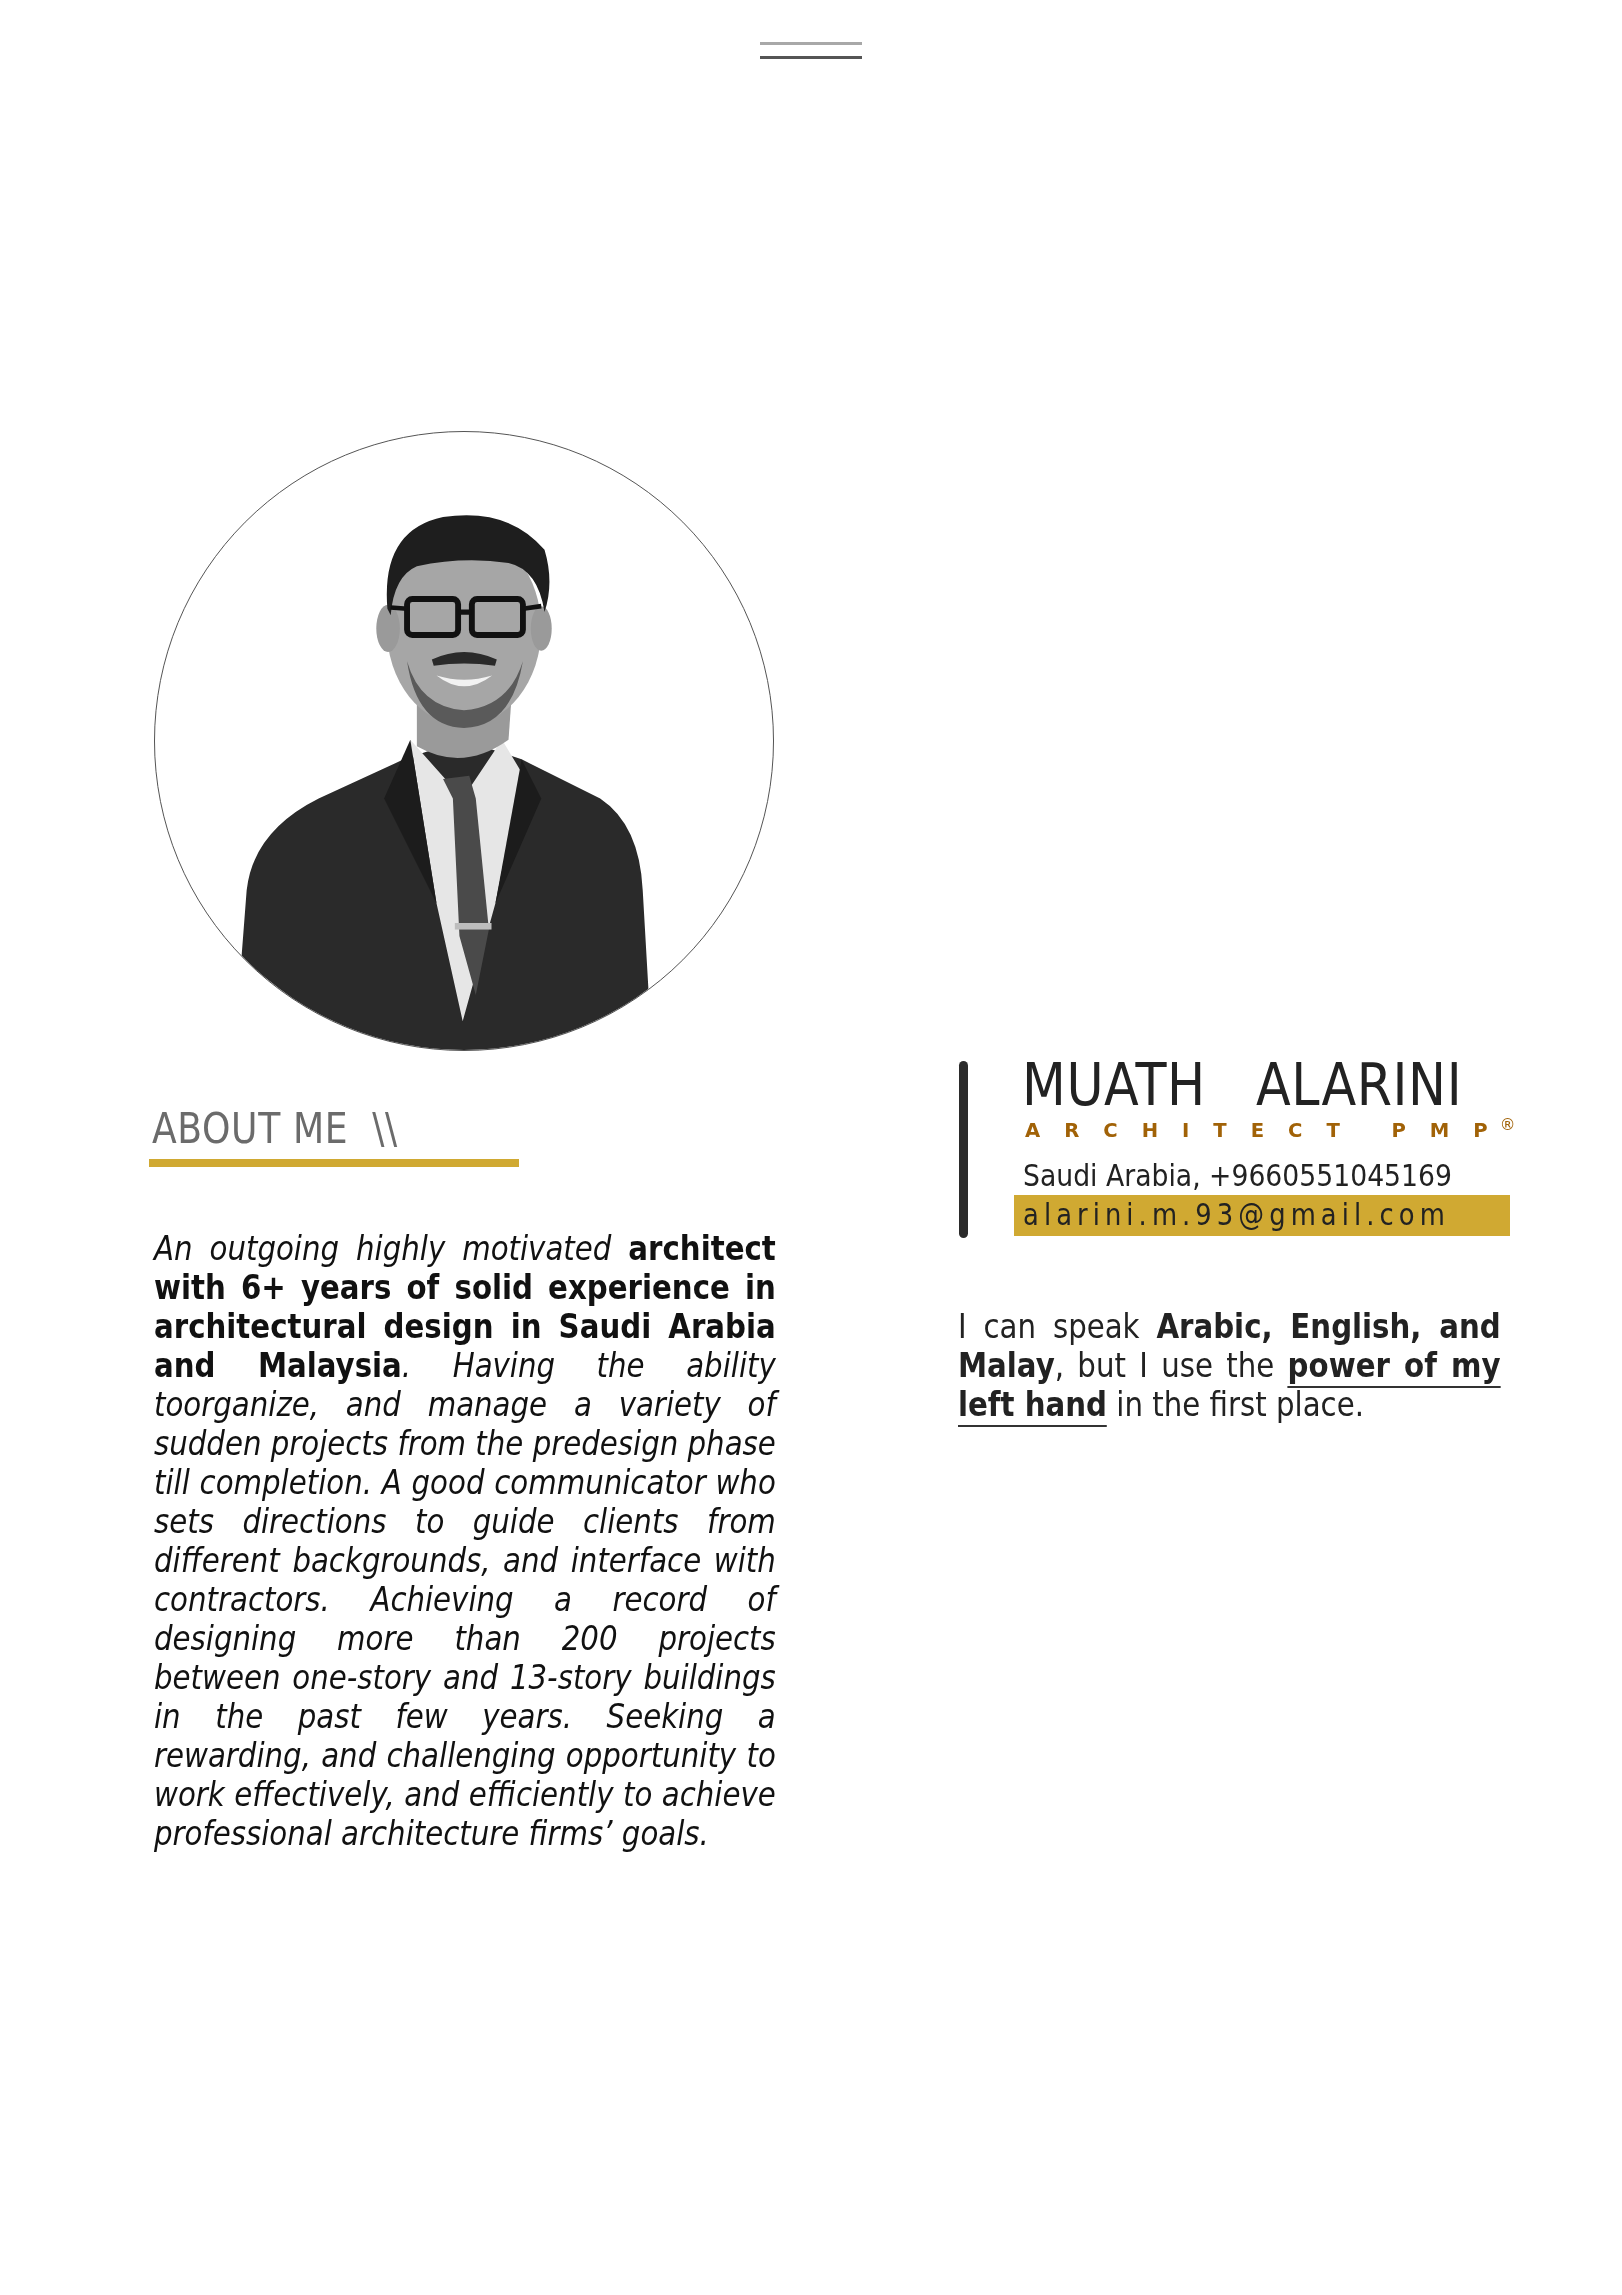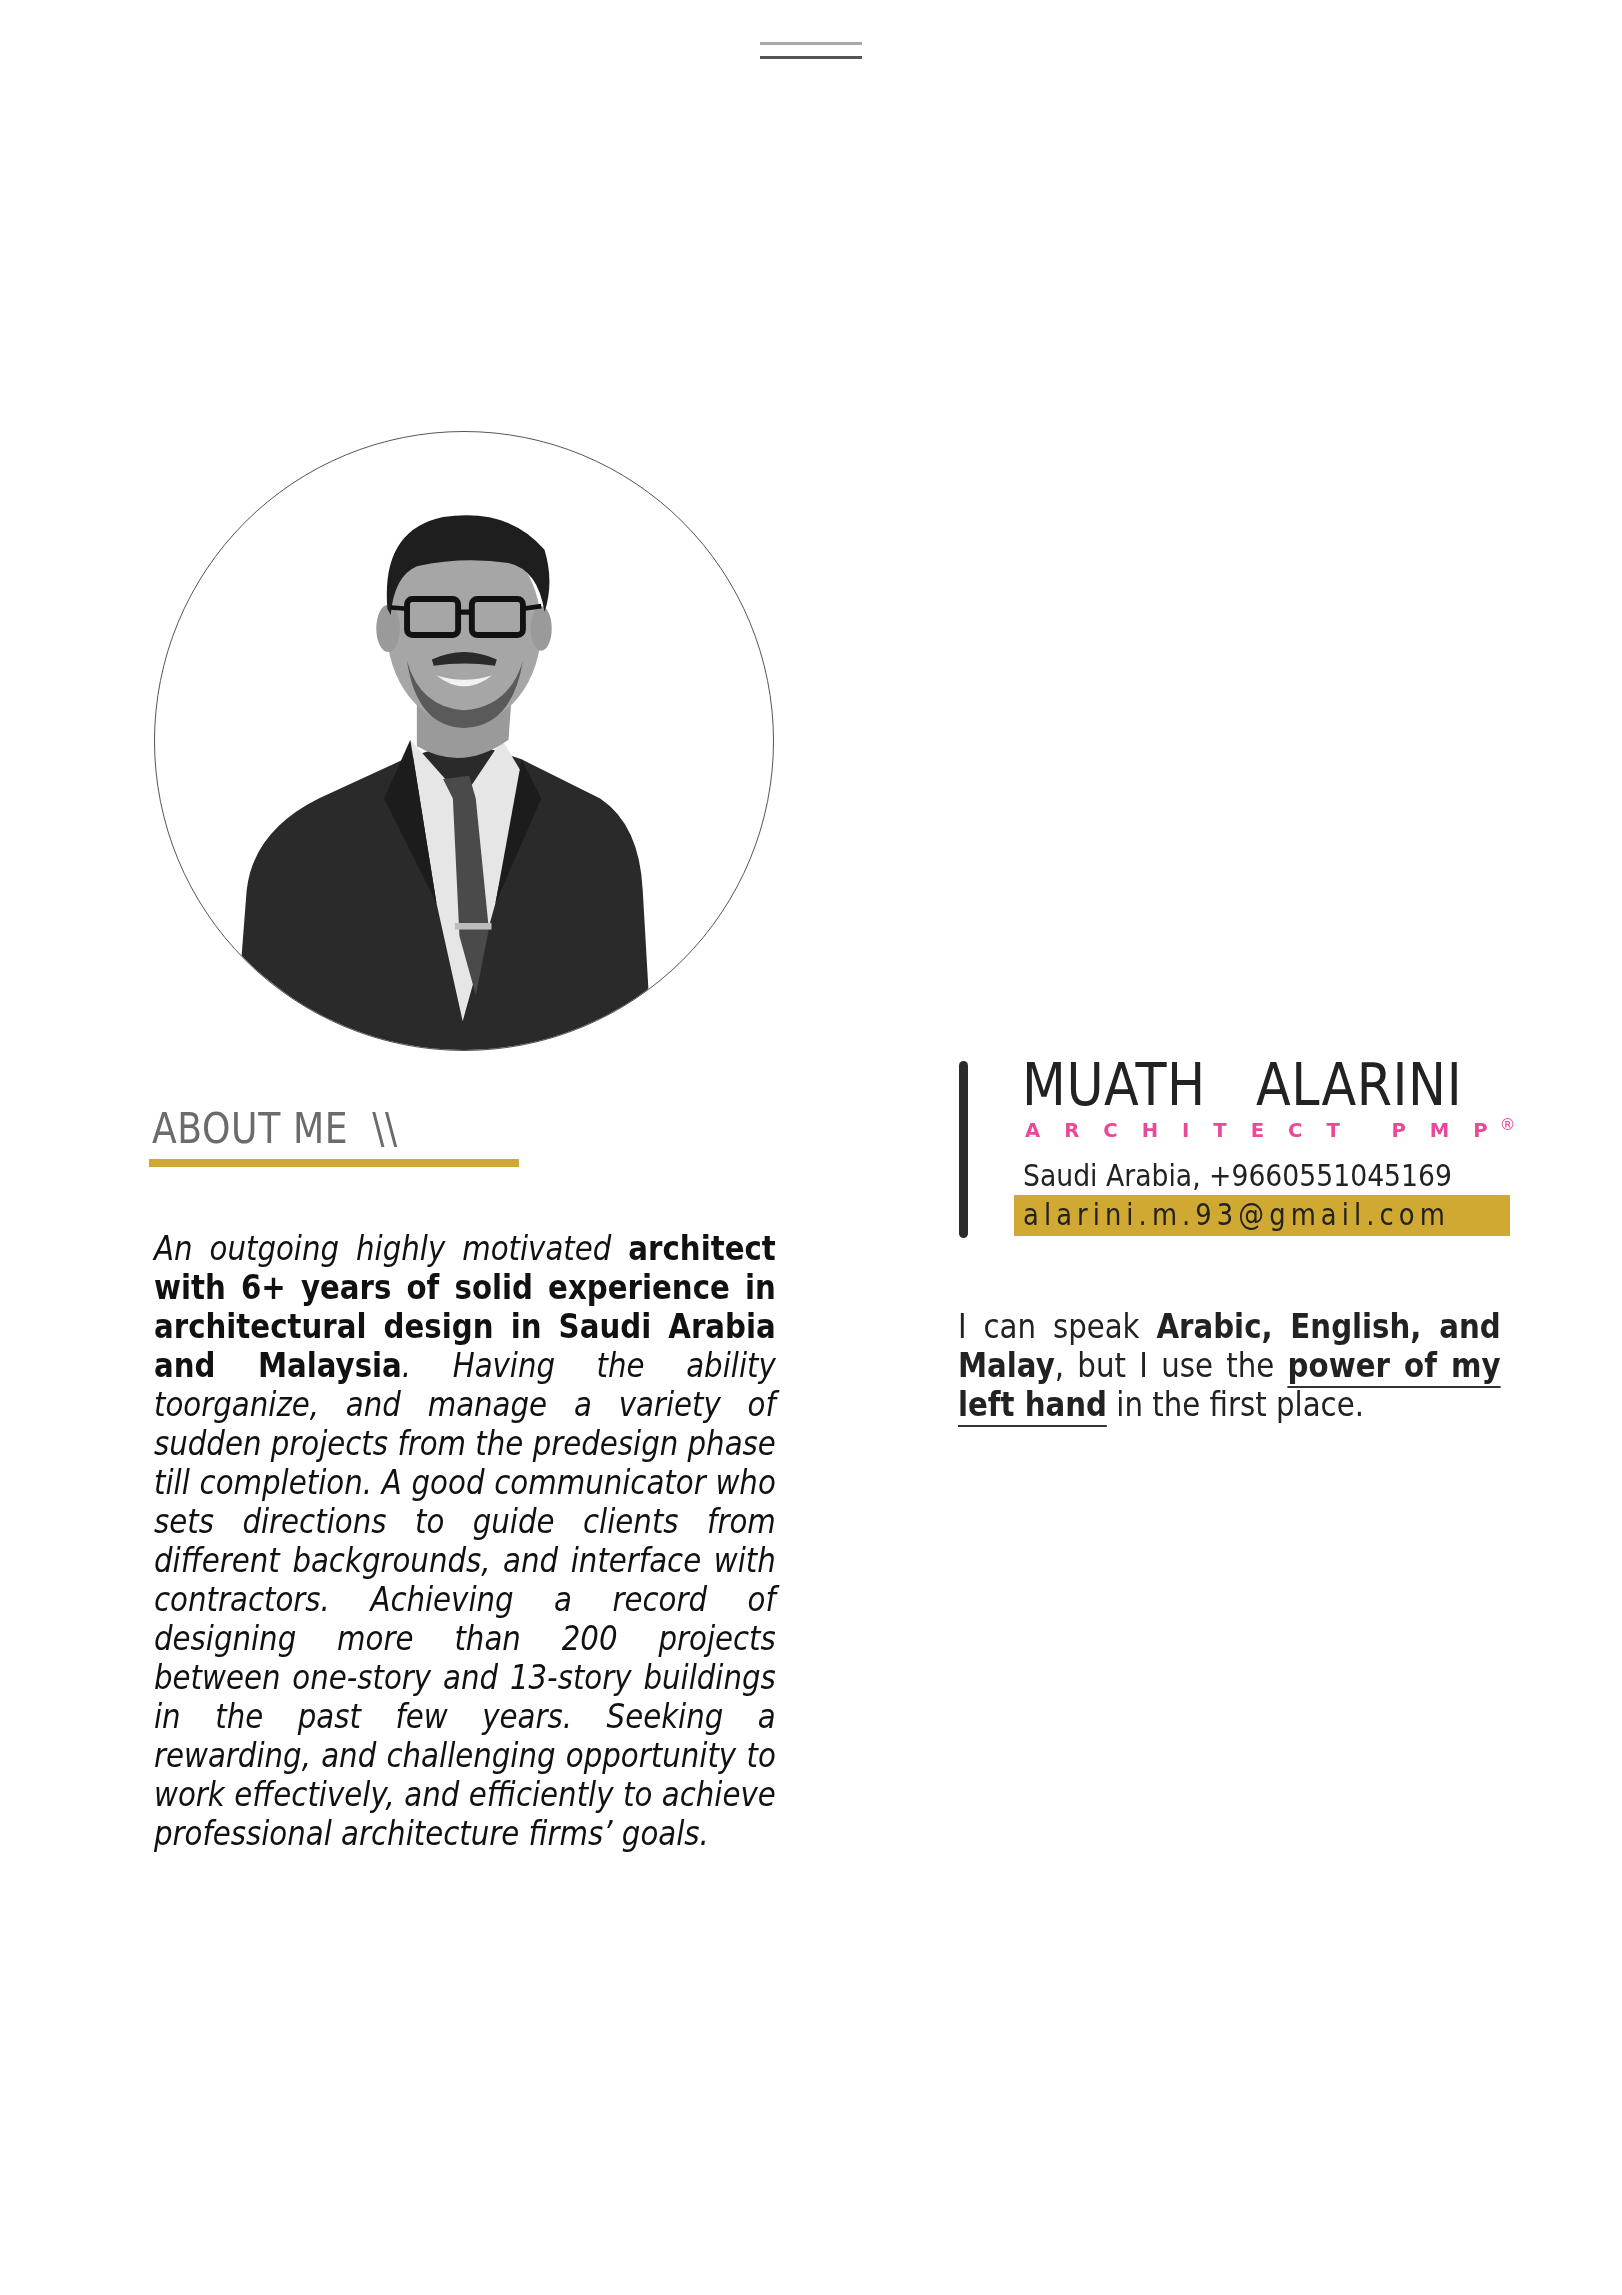"ARCHITECT" .title-line { color: #ec4899 -> #a16207 }
